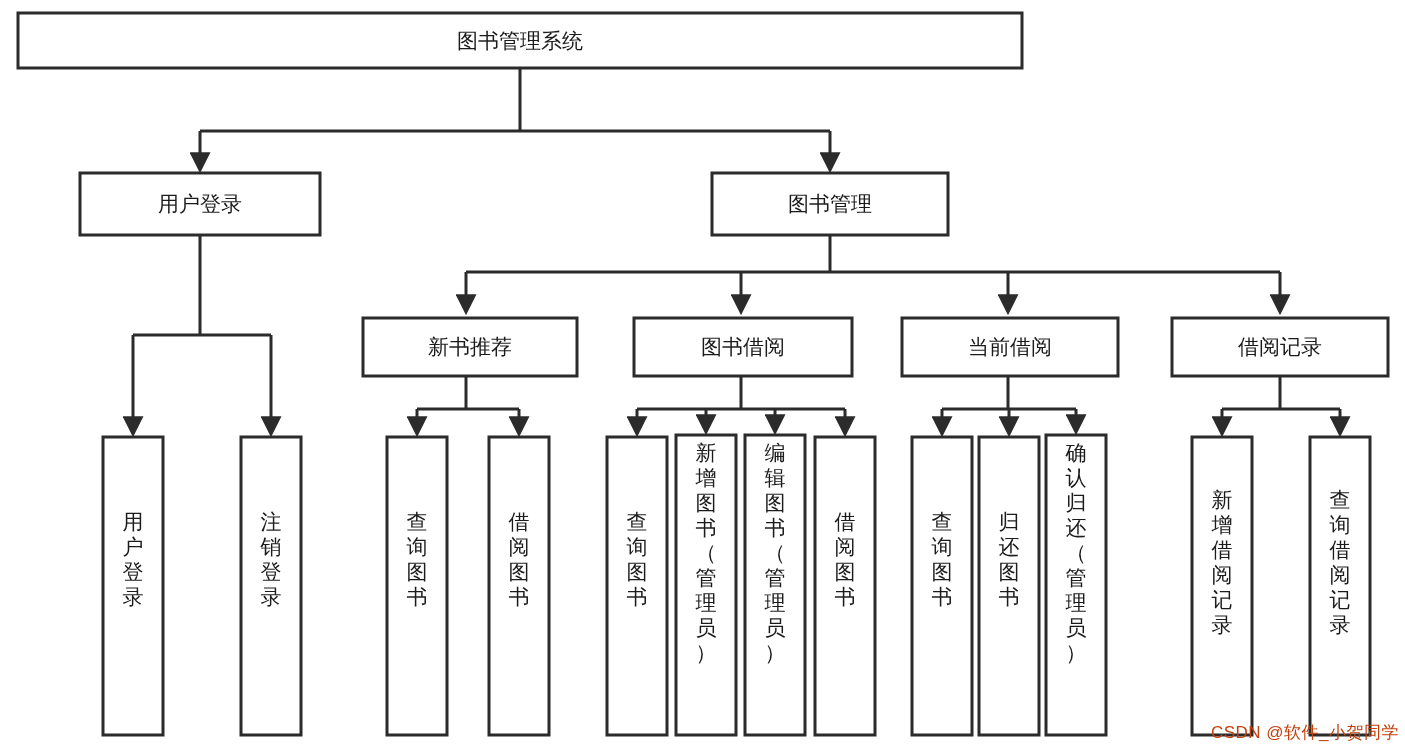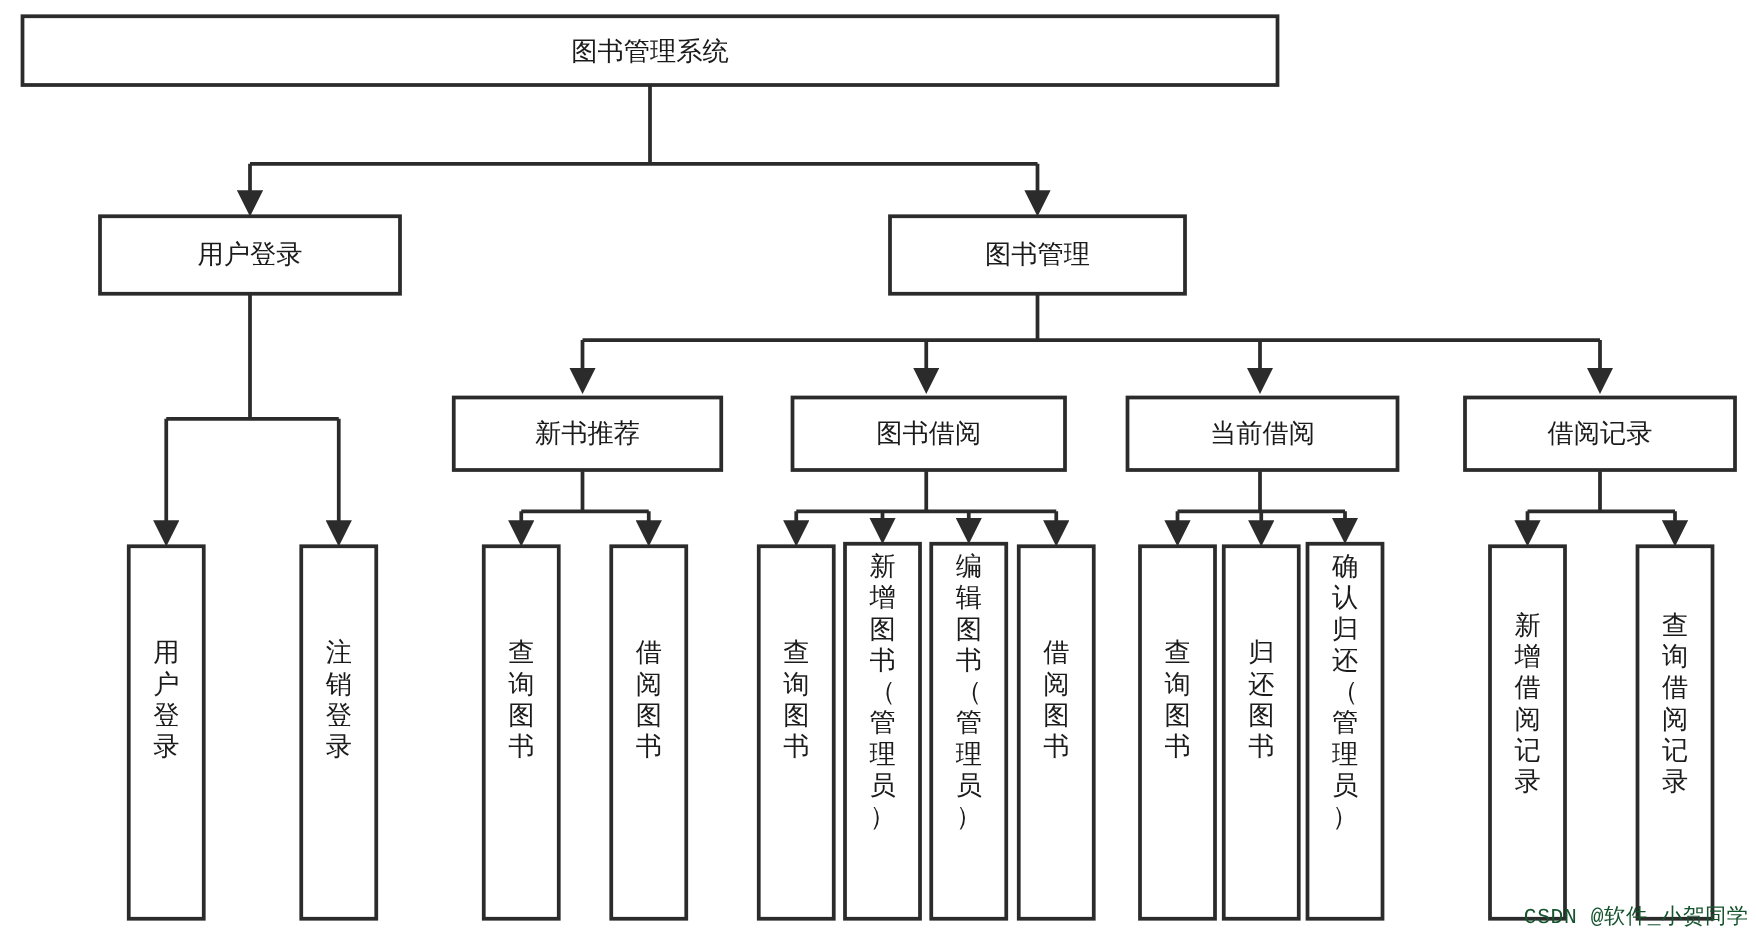"CSDN @软件_小贺同学" .watermark { color: #14532d -> #c2410c; font-family: Liberation Mono, monospace -> Liberation Sans, sans-serif }
